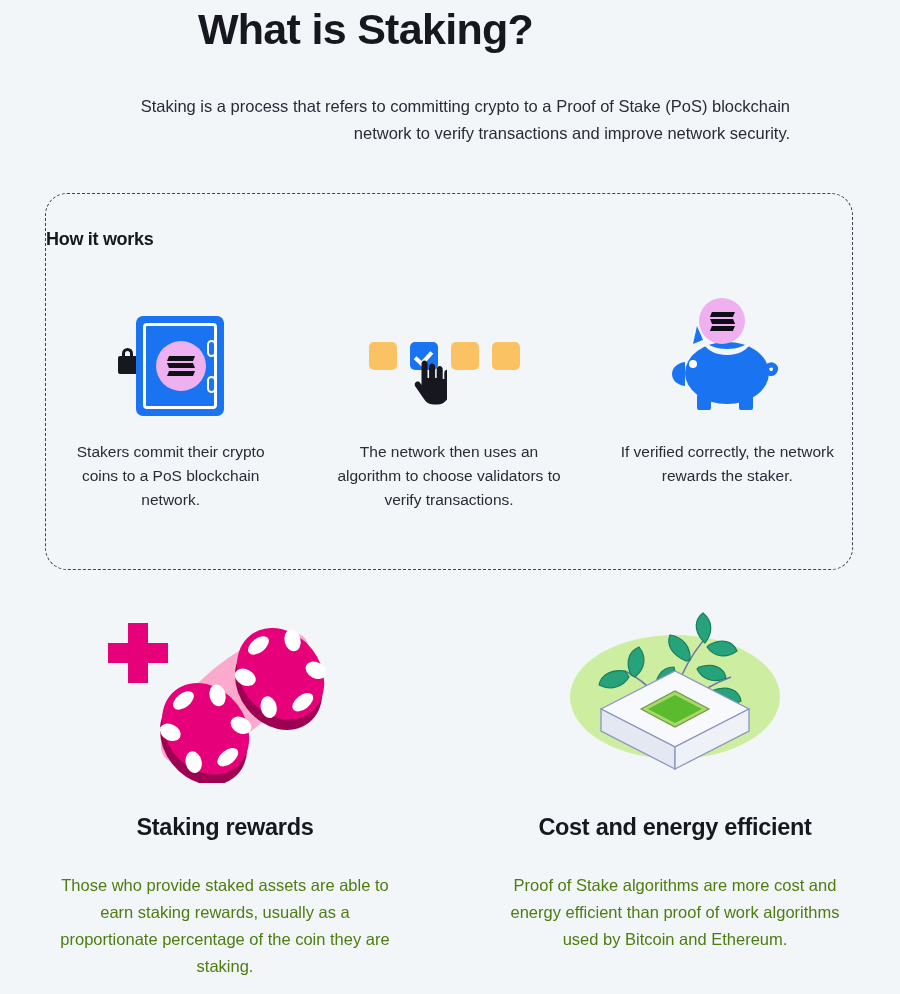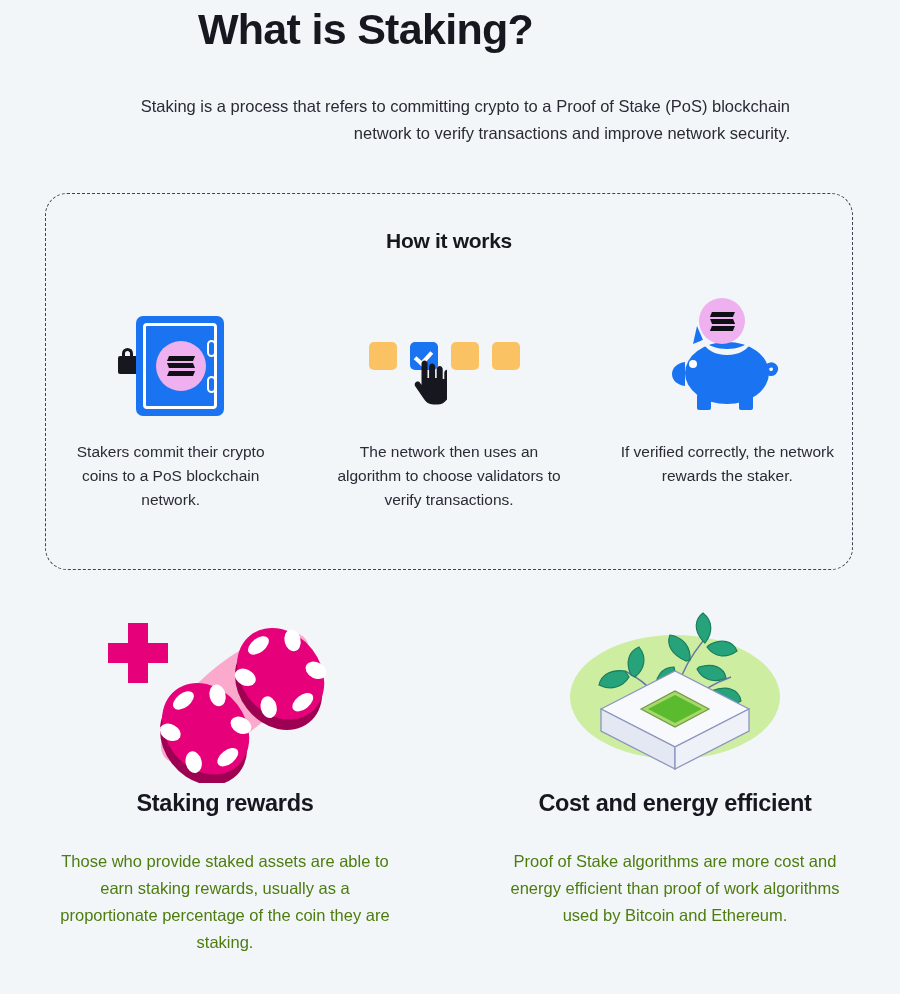"How it works" .how-title { font-size: 21px -> 18px; text-align: center -> left }
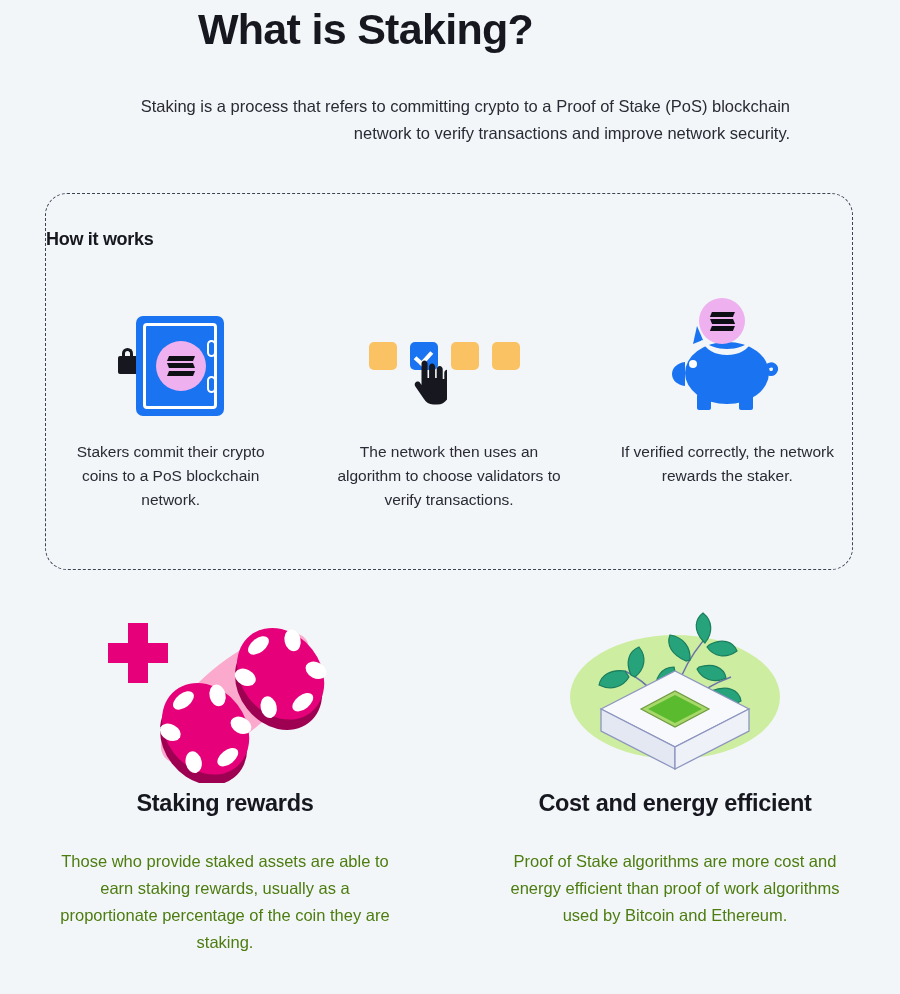"Staking rewards" .bhead { margin-top: 0 -> 24px }
